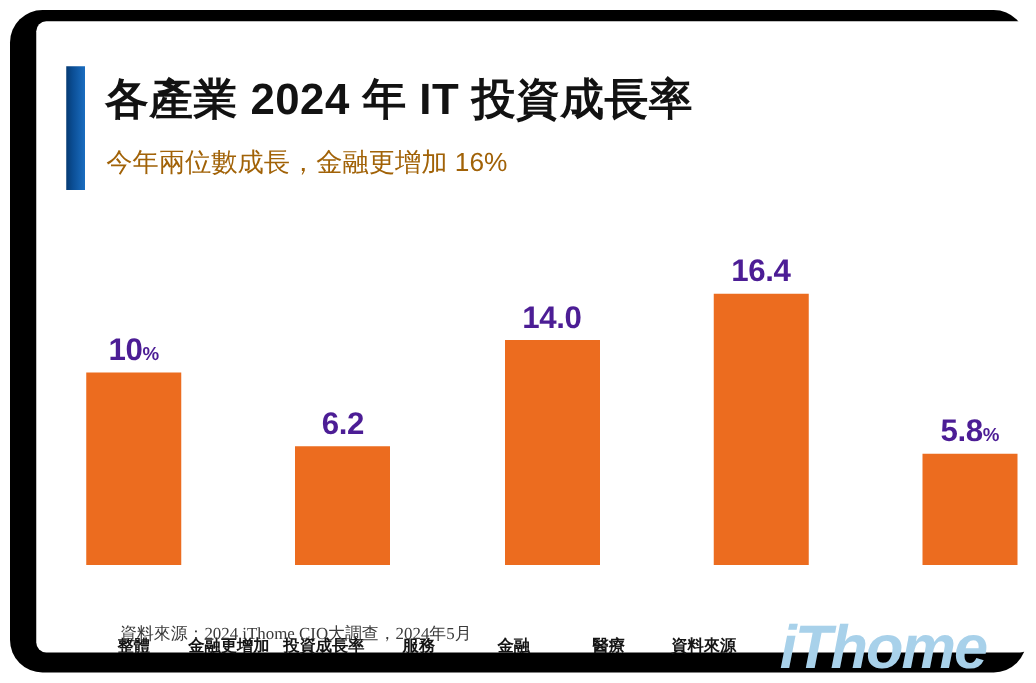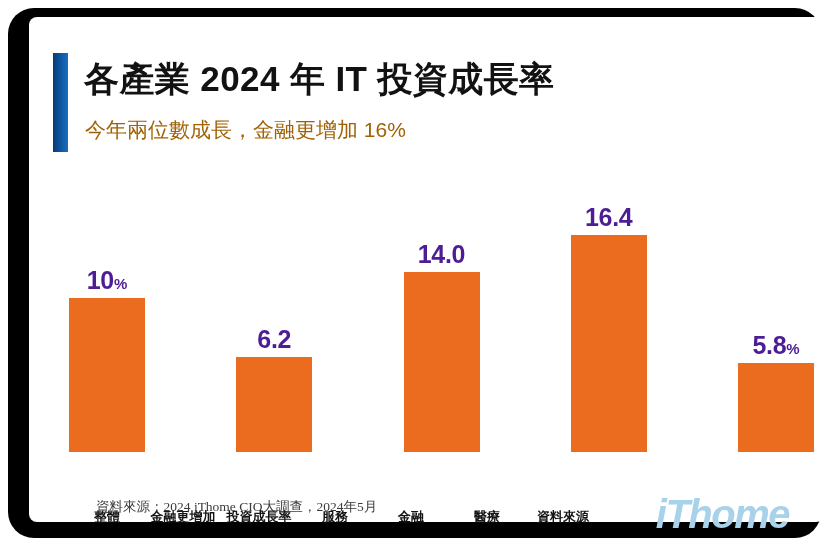"iThome" .logo { font-size: 40px -> 49px }
